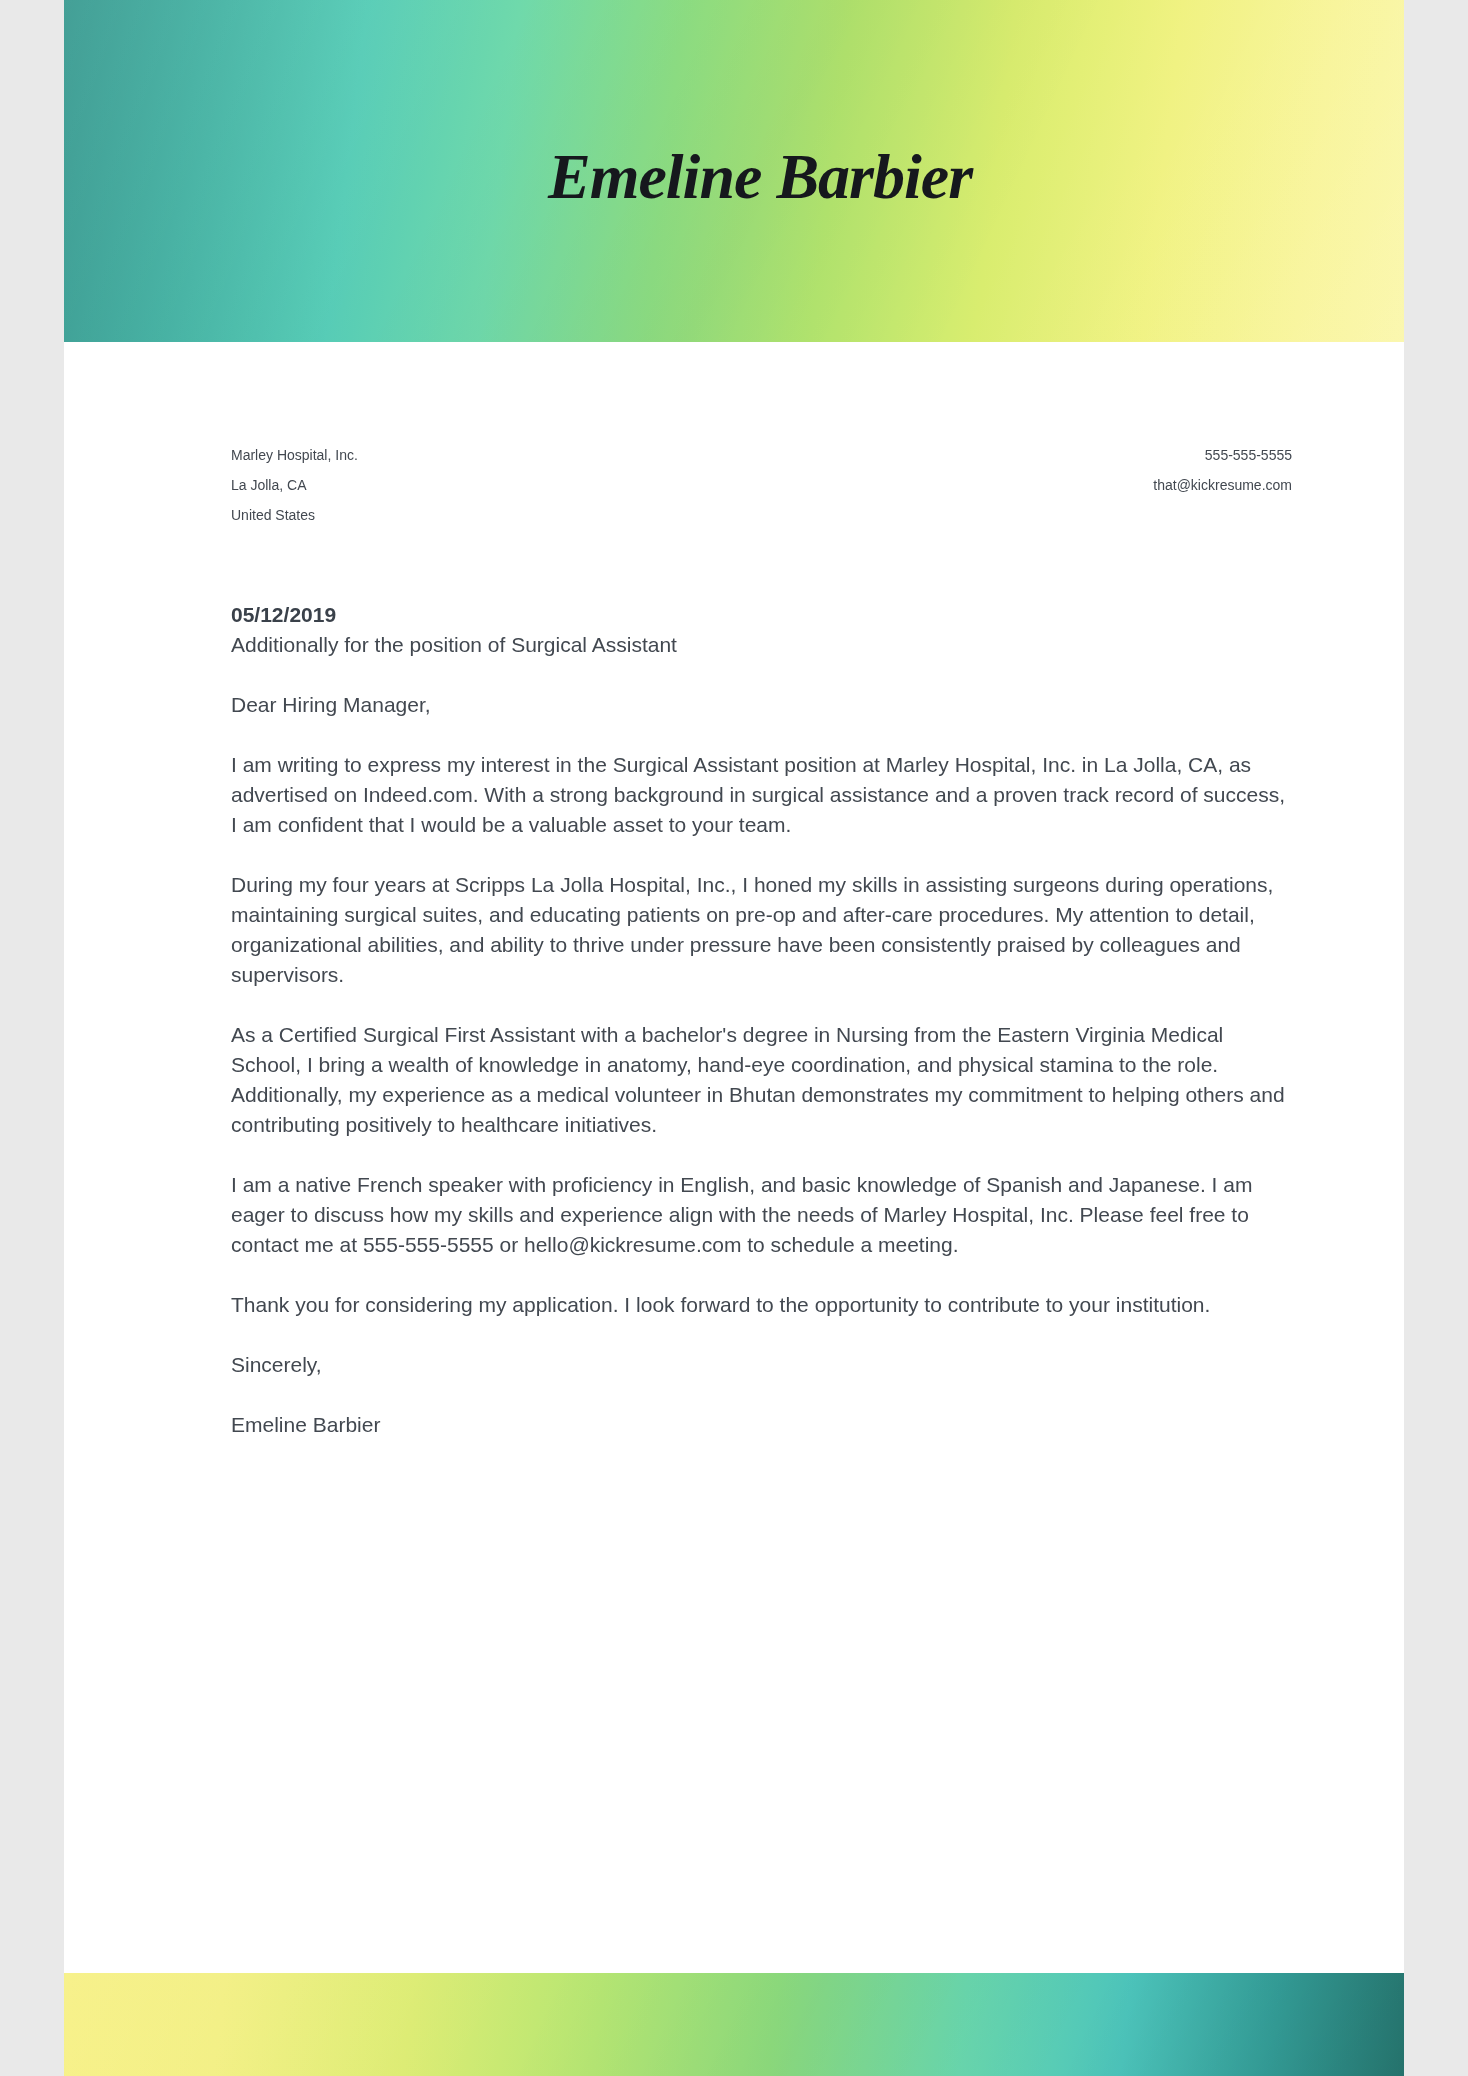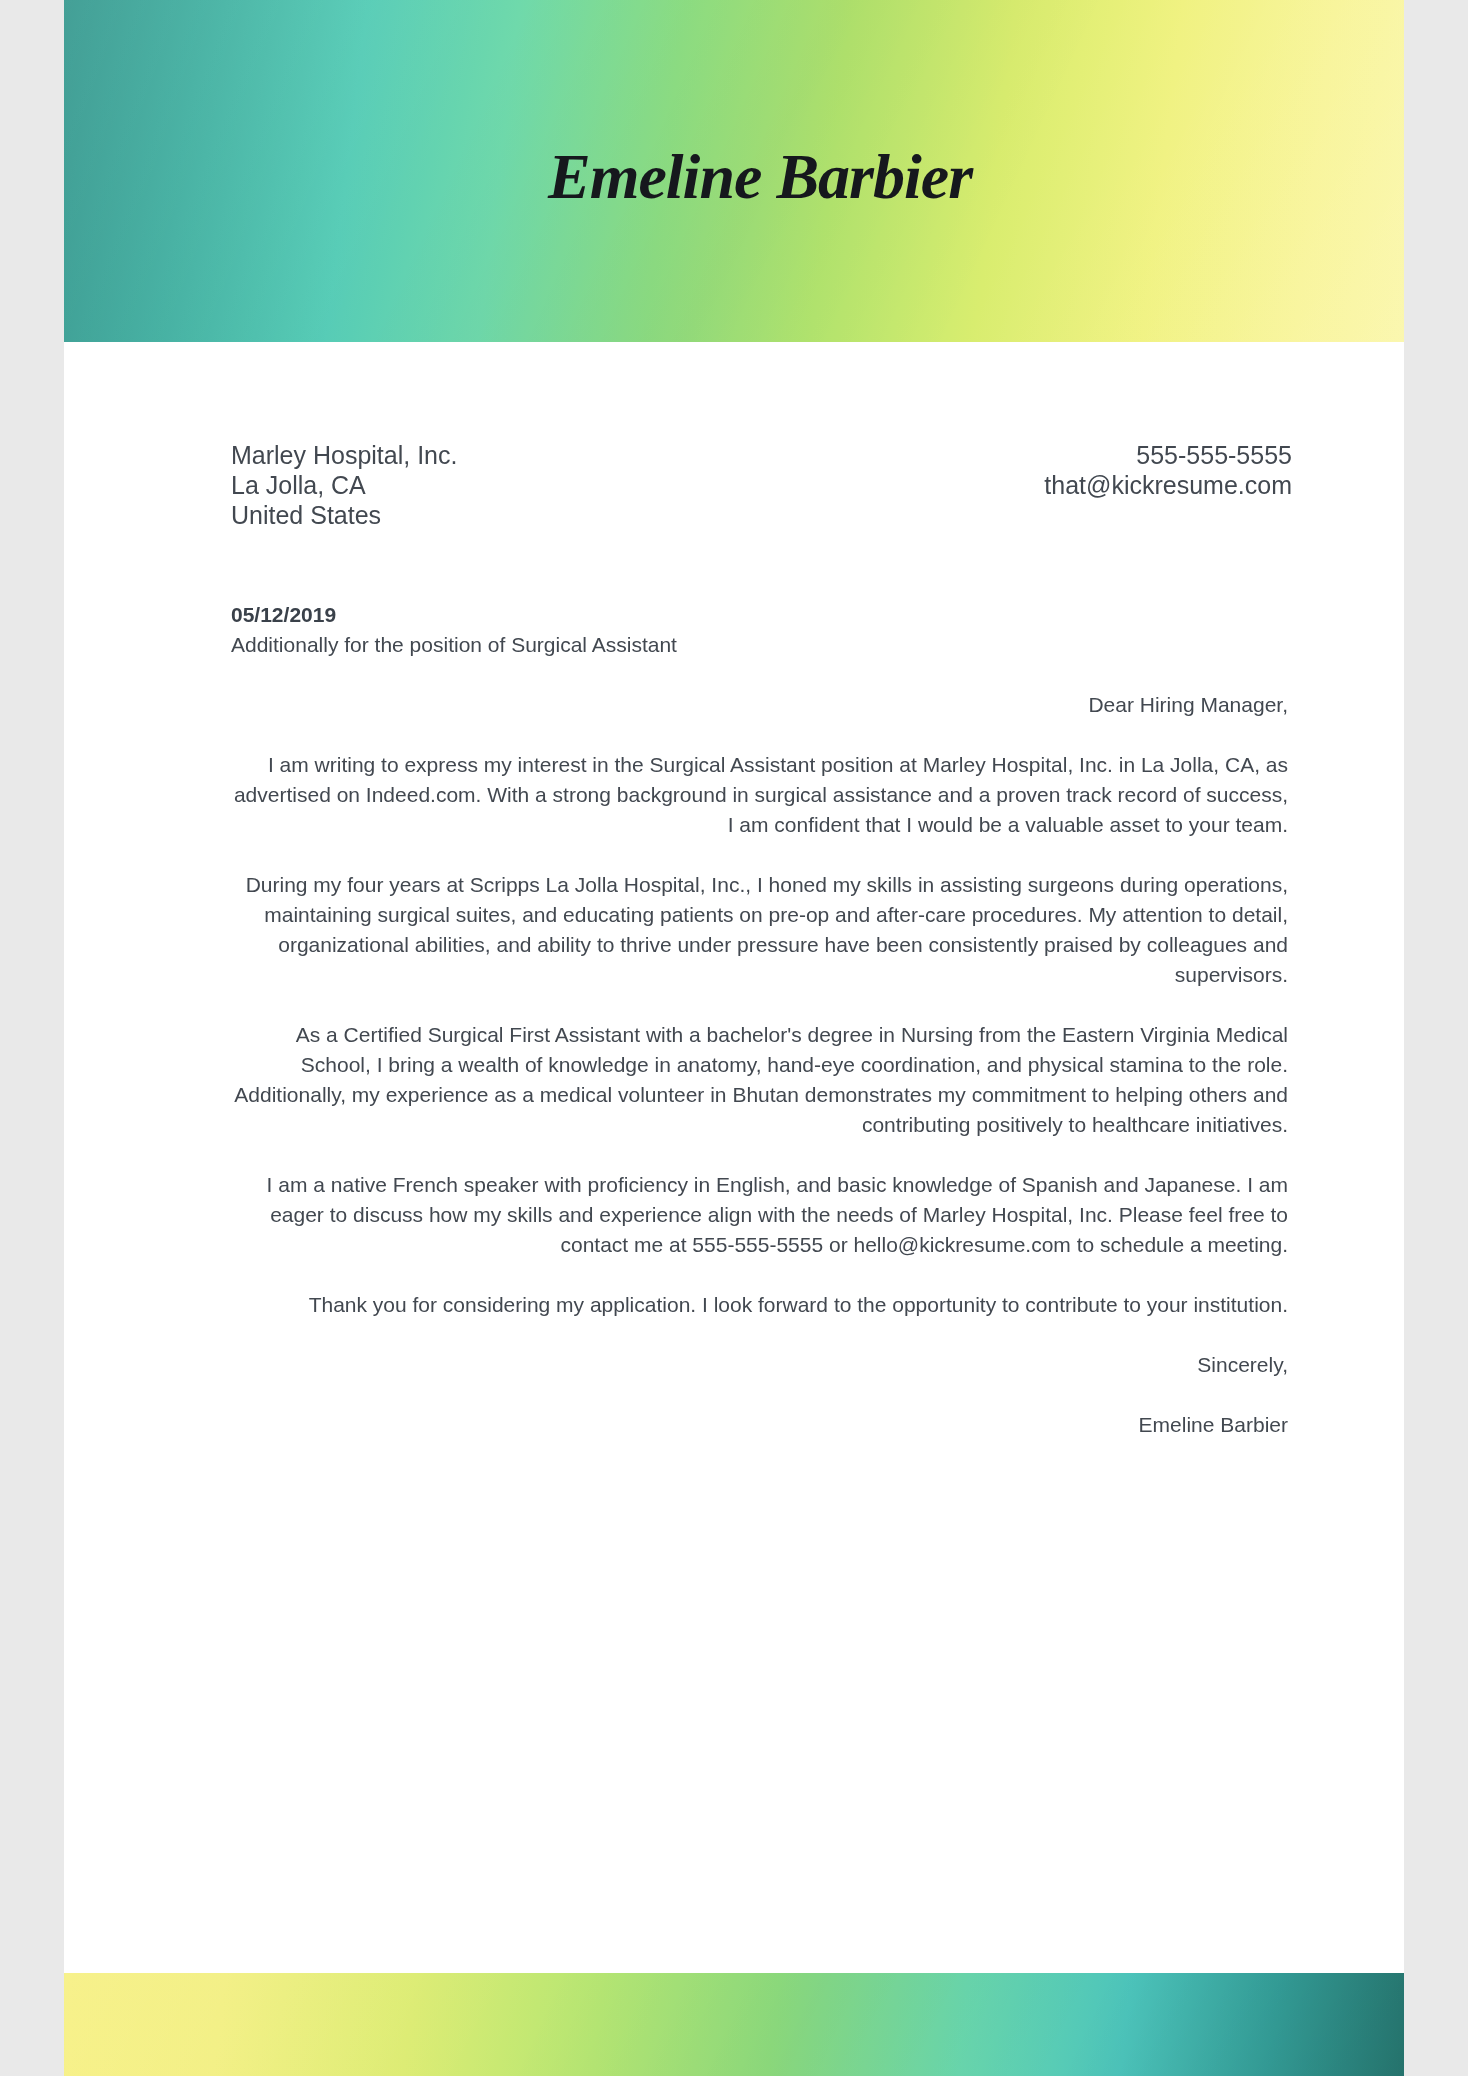"Marley Hospital, Inc." .recipient-row { font-size: 25px -> 14px }
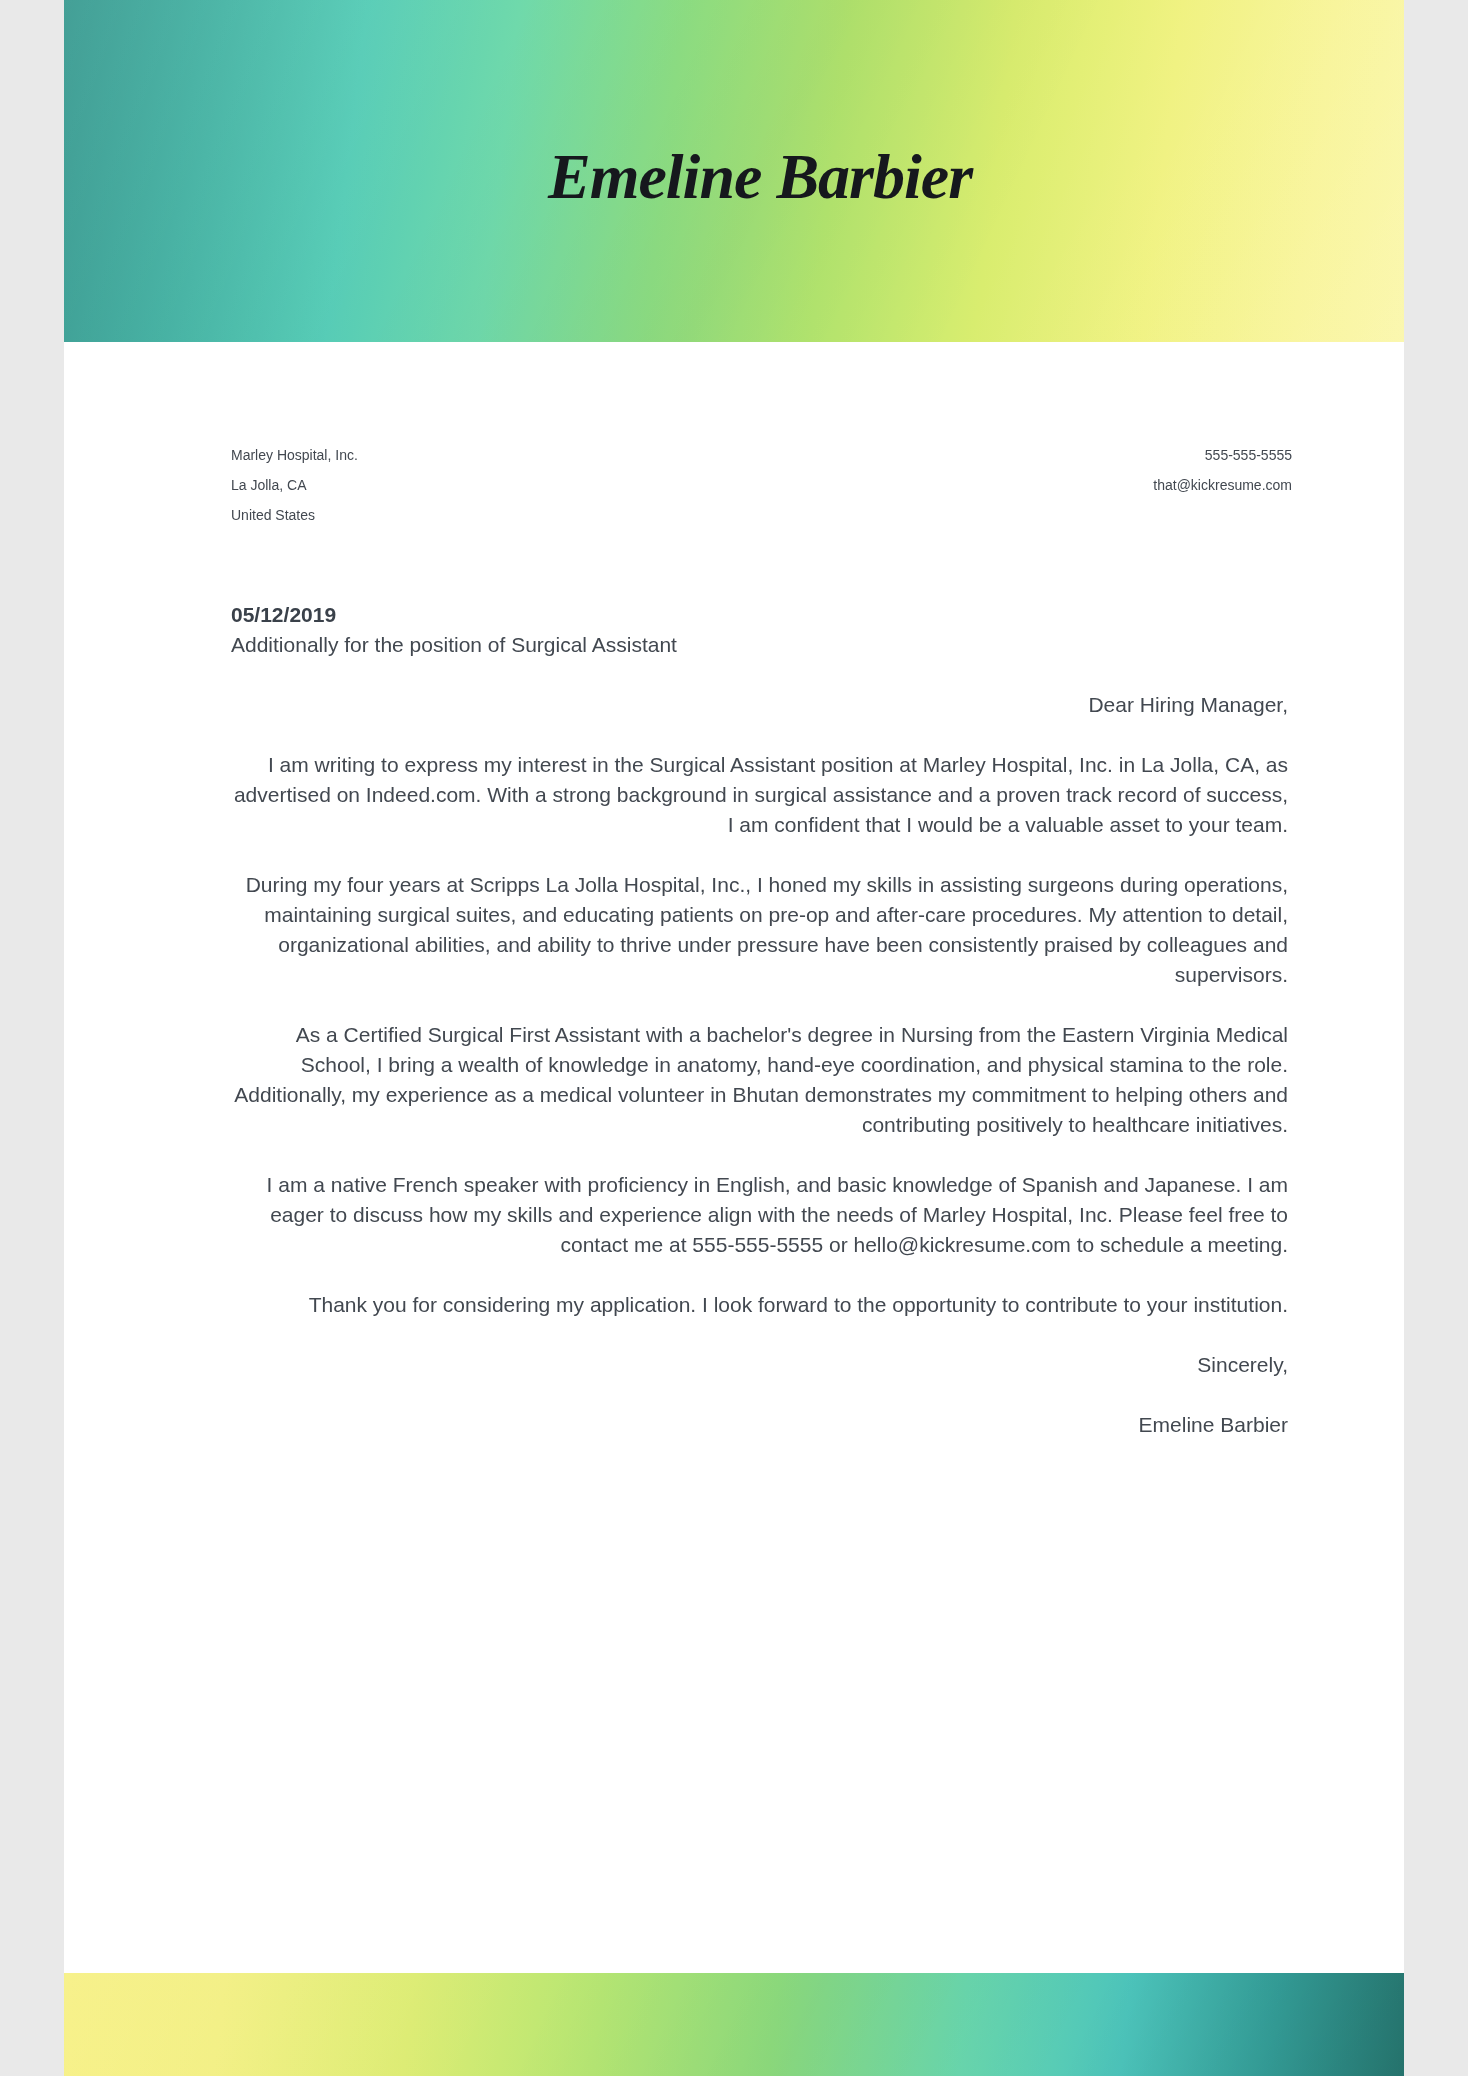"Dear Hiring Manager," .letter p { text-align: right -> none }
